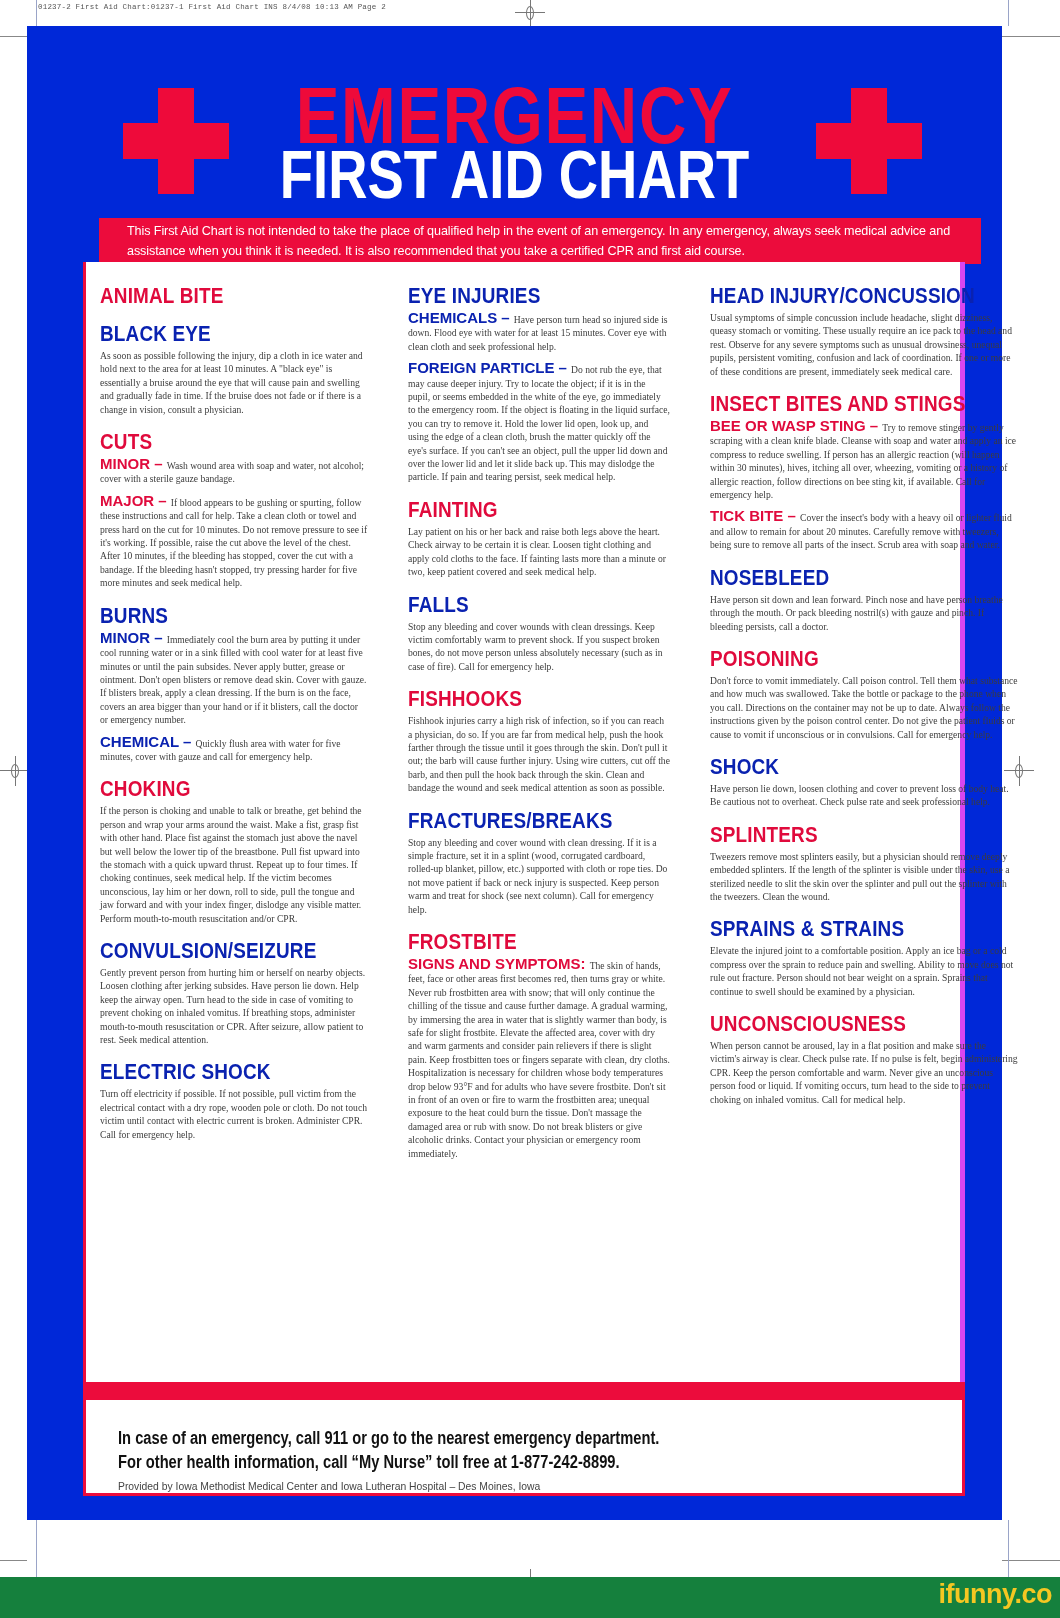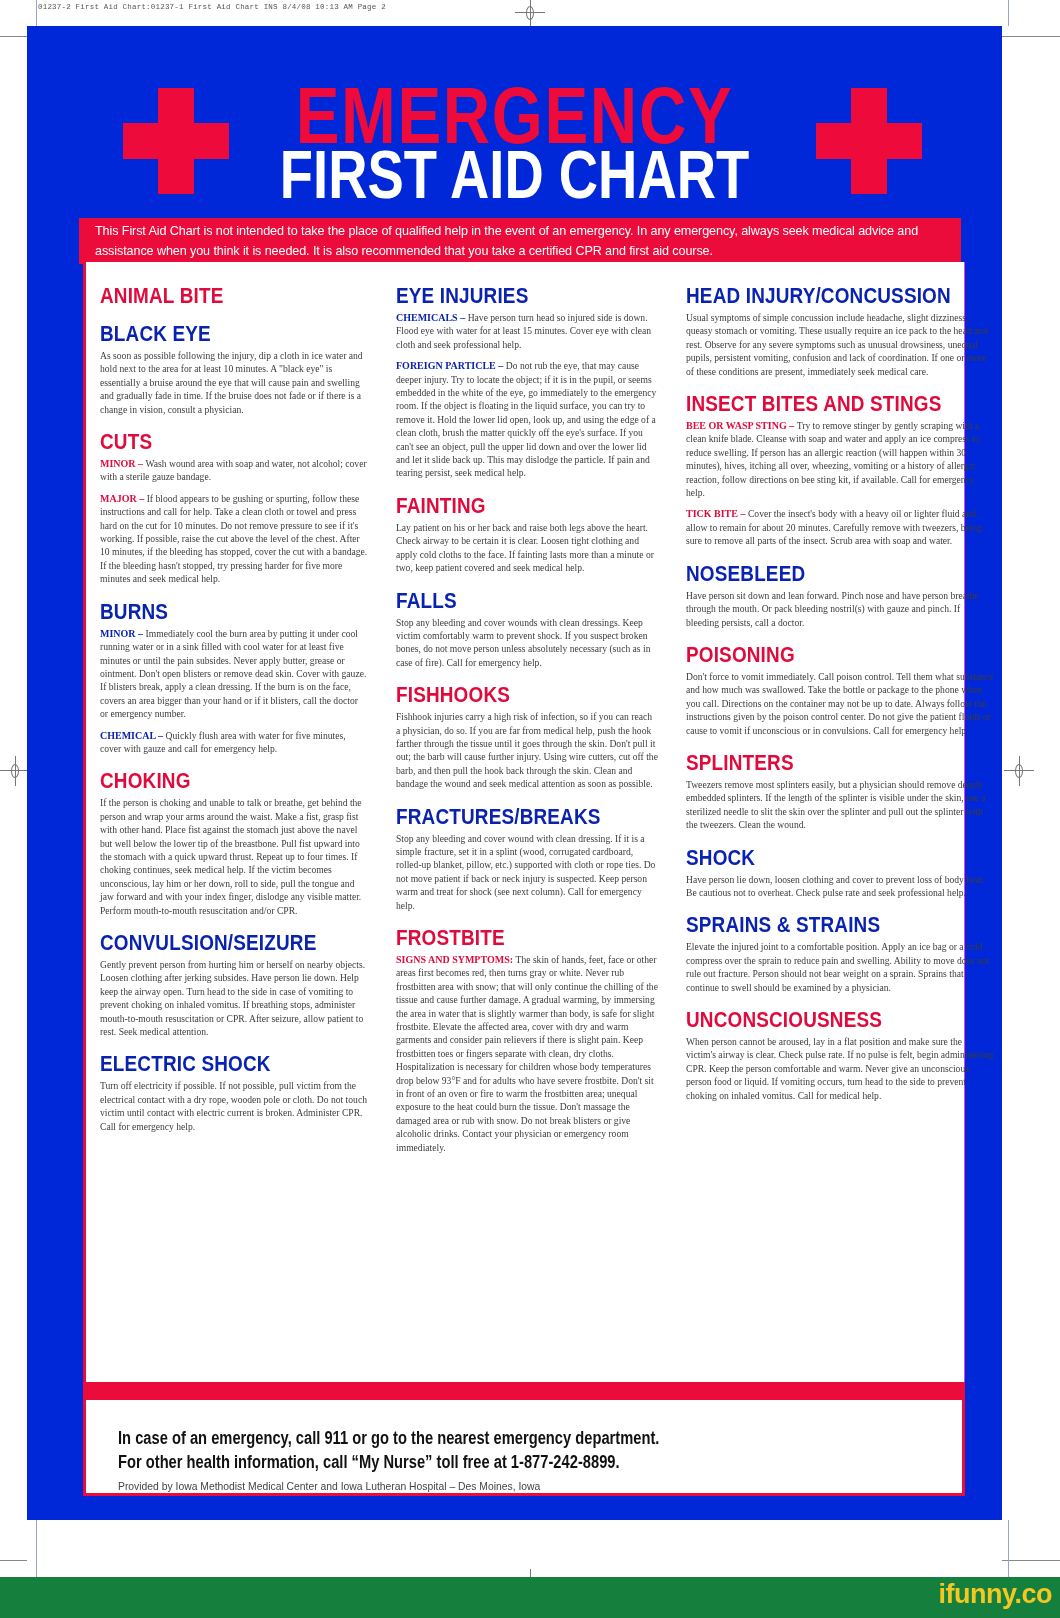"This First Aid Chart is" .disclaimer { left: 52px -> 72px; padding: 3px 16px -> 3px 28px }
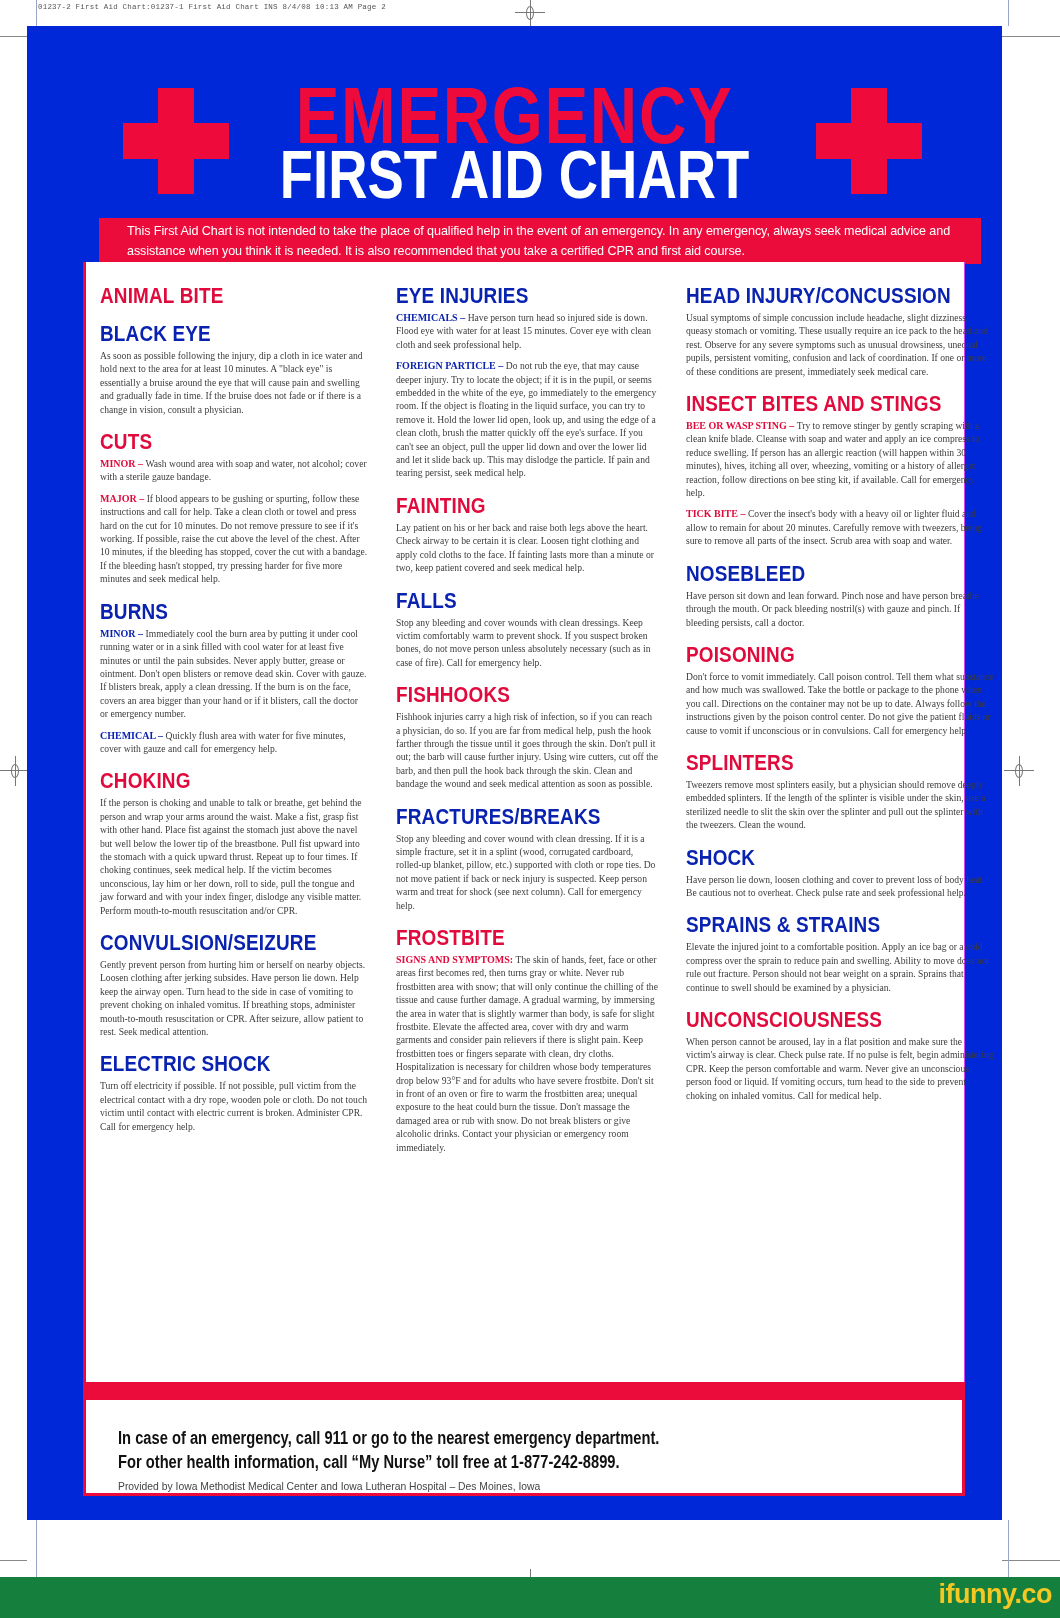"ANIMAL BITE" .content { border-right: 1px solid #d946ef -> 5px solid #d946ef; gap: 28px -> 40px }
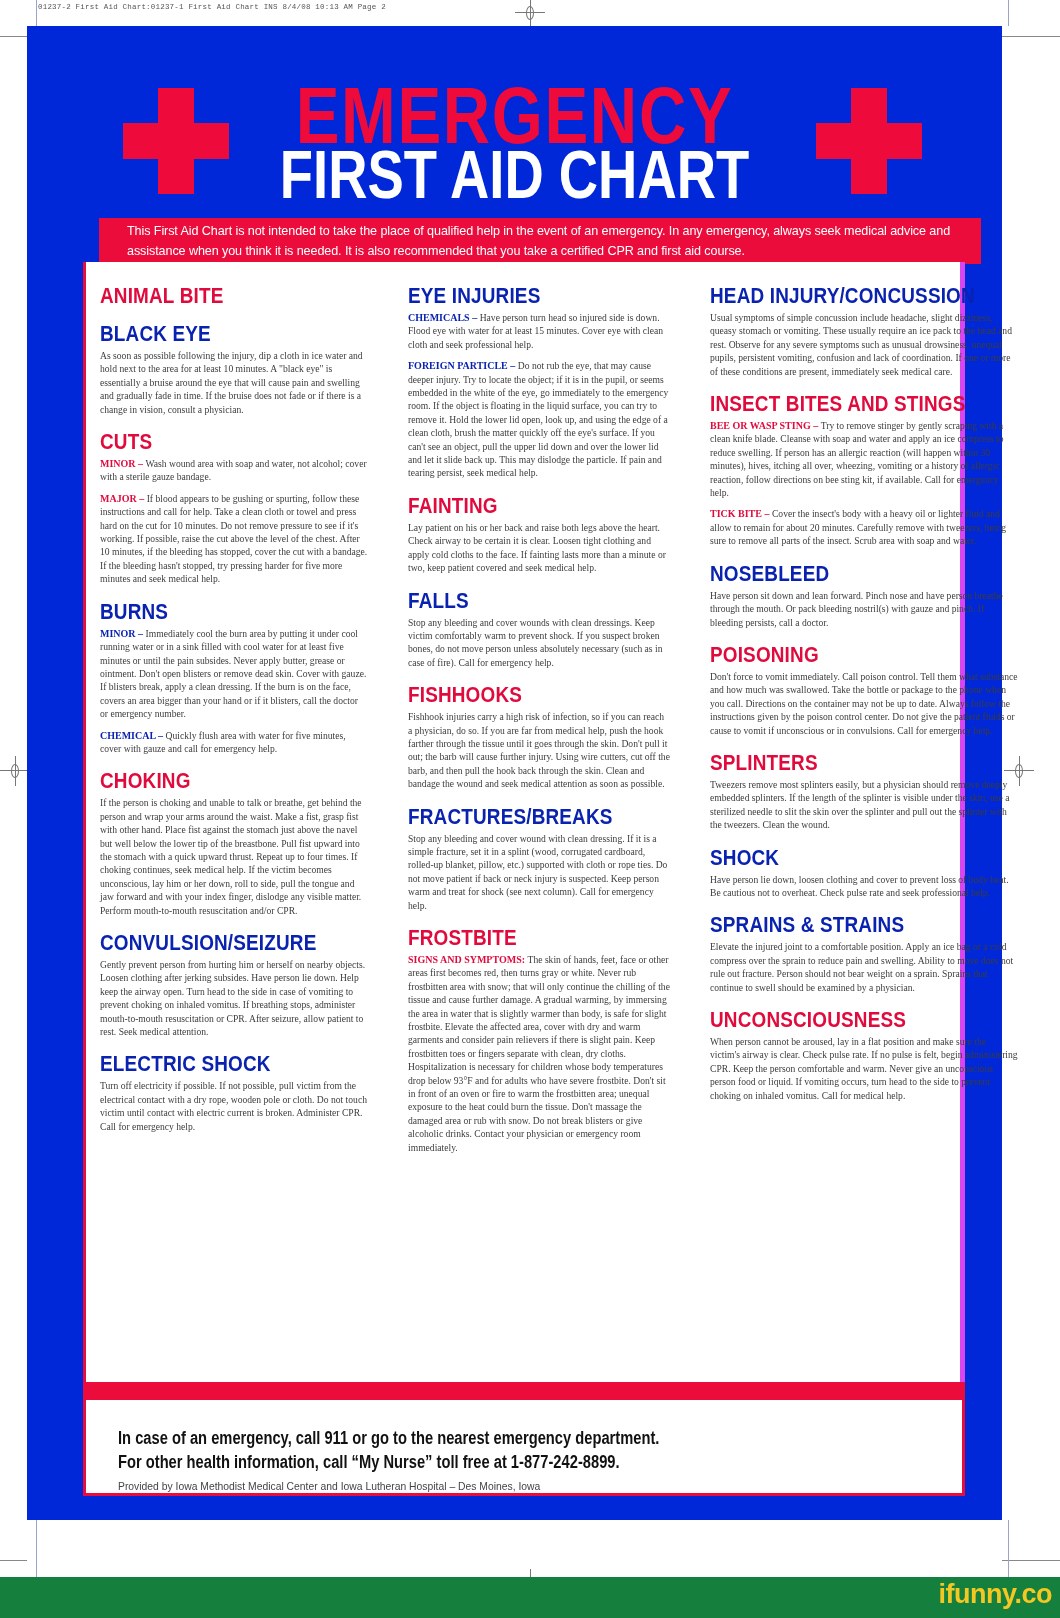"CHEMICALS –" .sec p .lbl { font-family: Liberation Serif, serif -> Liberation Sans, sans-serif; font-size: 10px -> 15px }
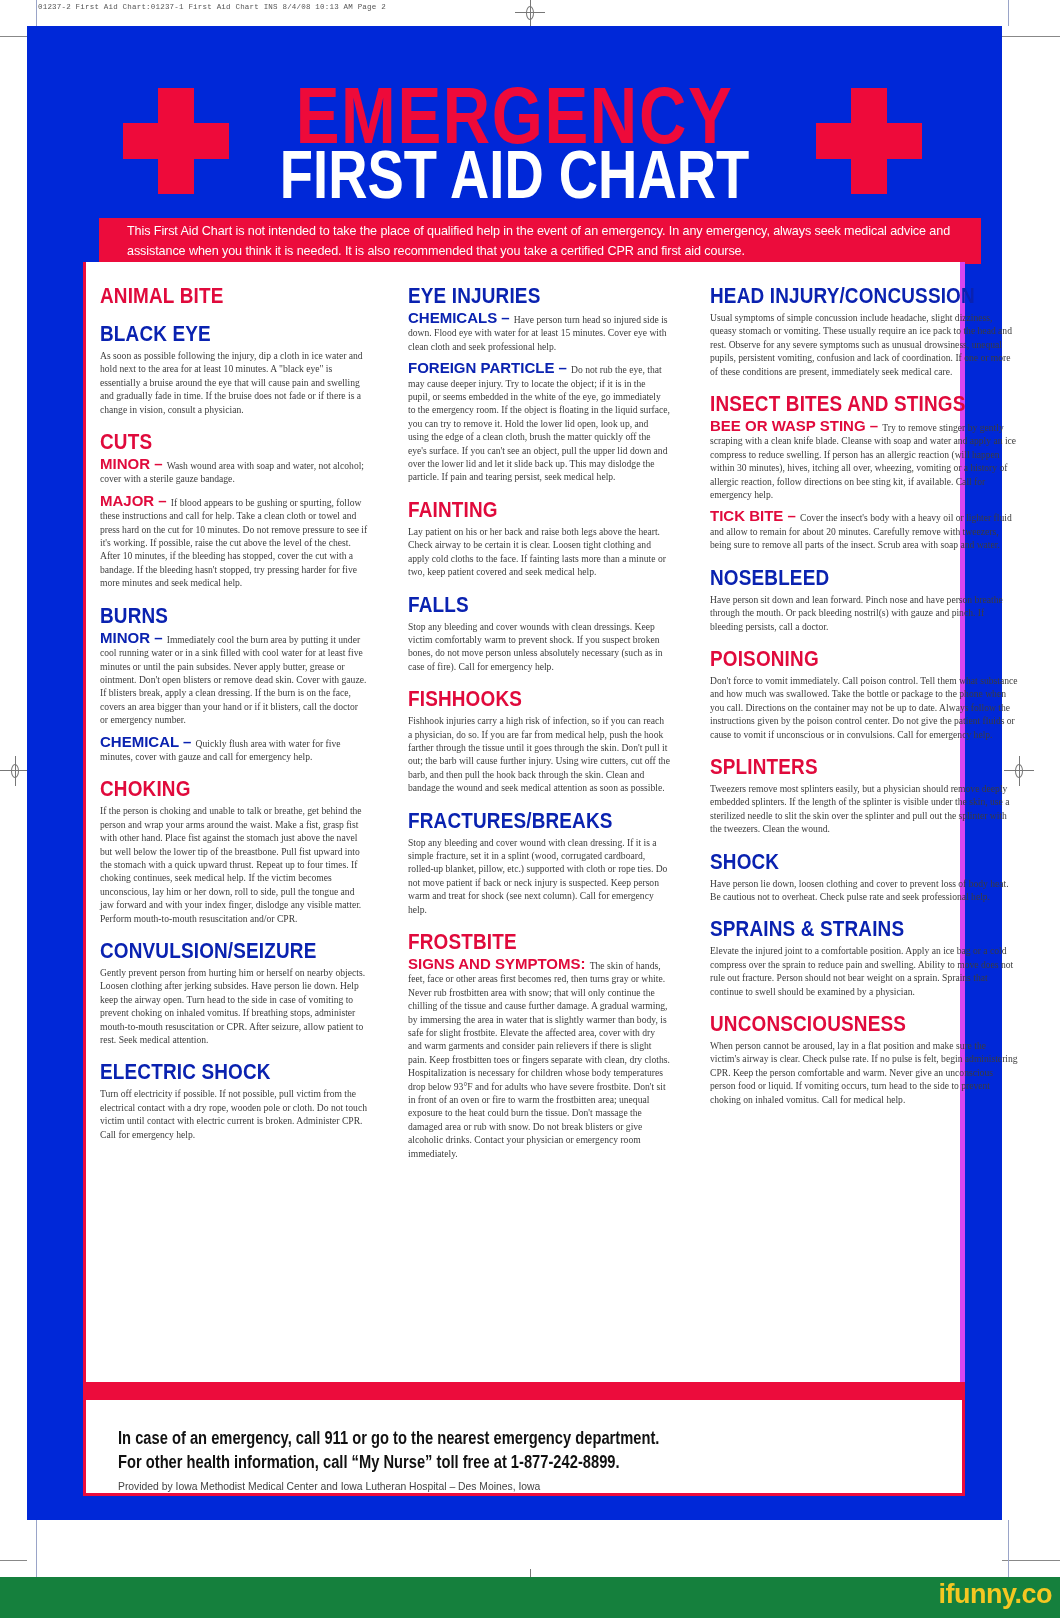"SPLINTERS" div.sec { order: before "SHOCK" -> after "SHOCK" }
